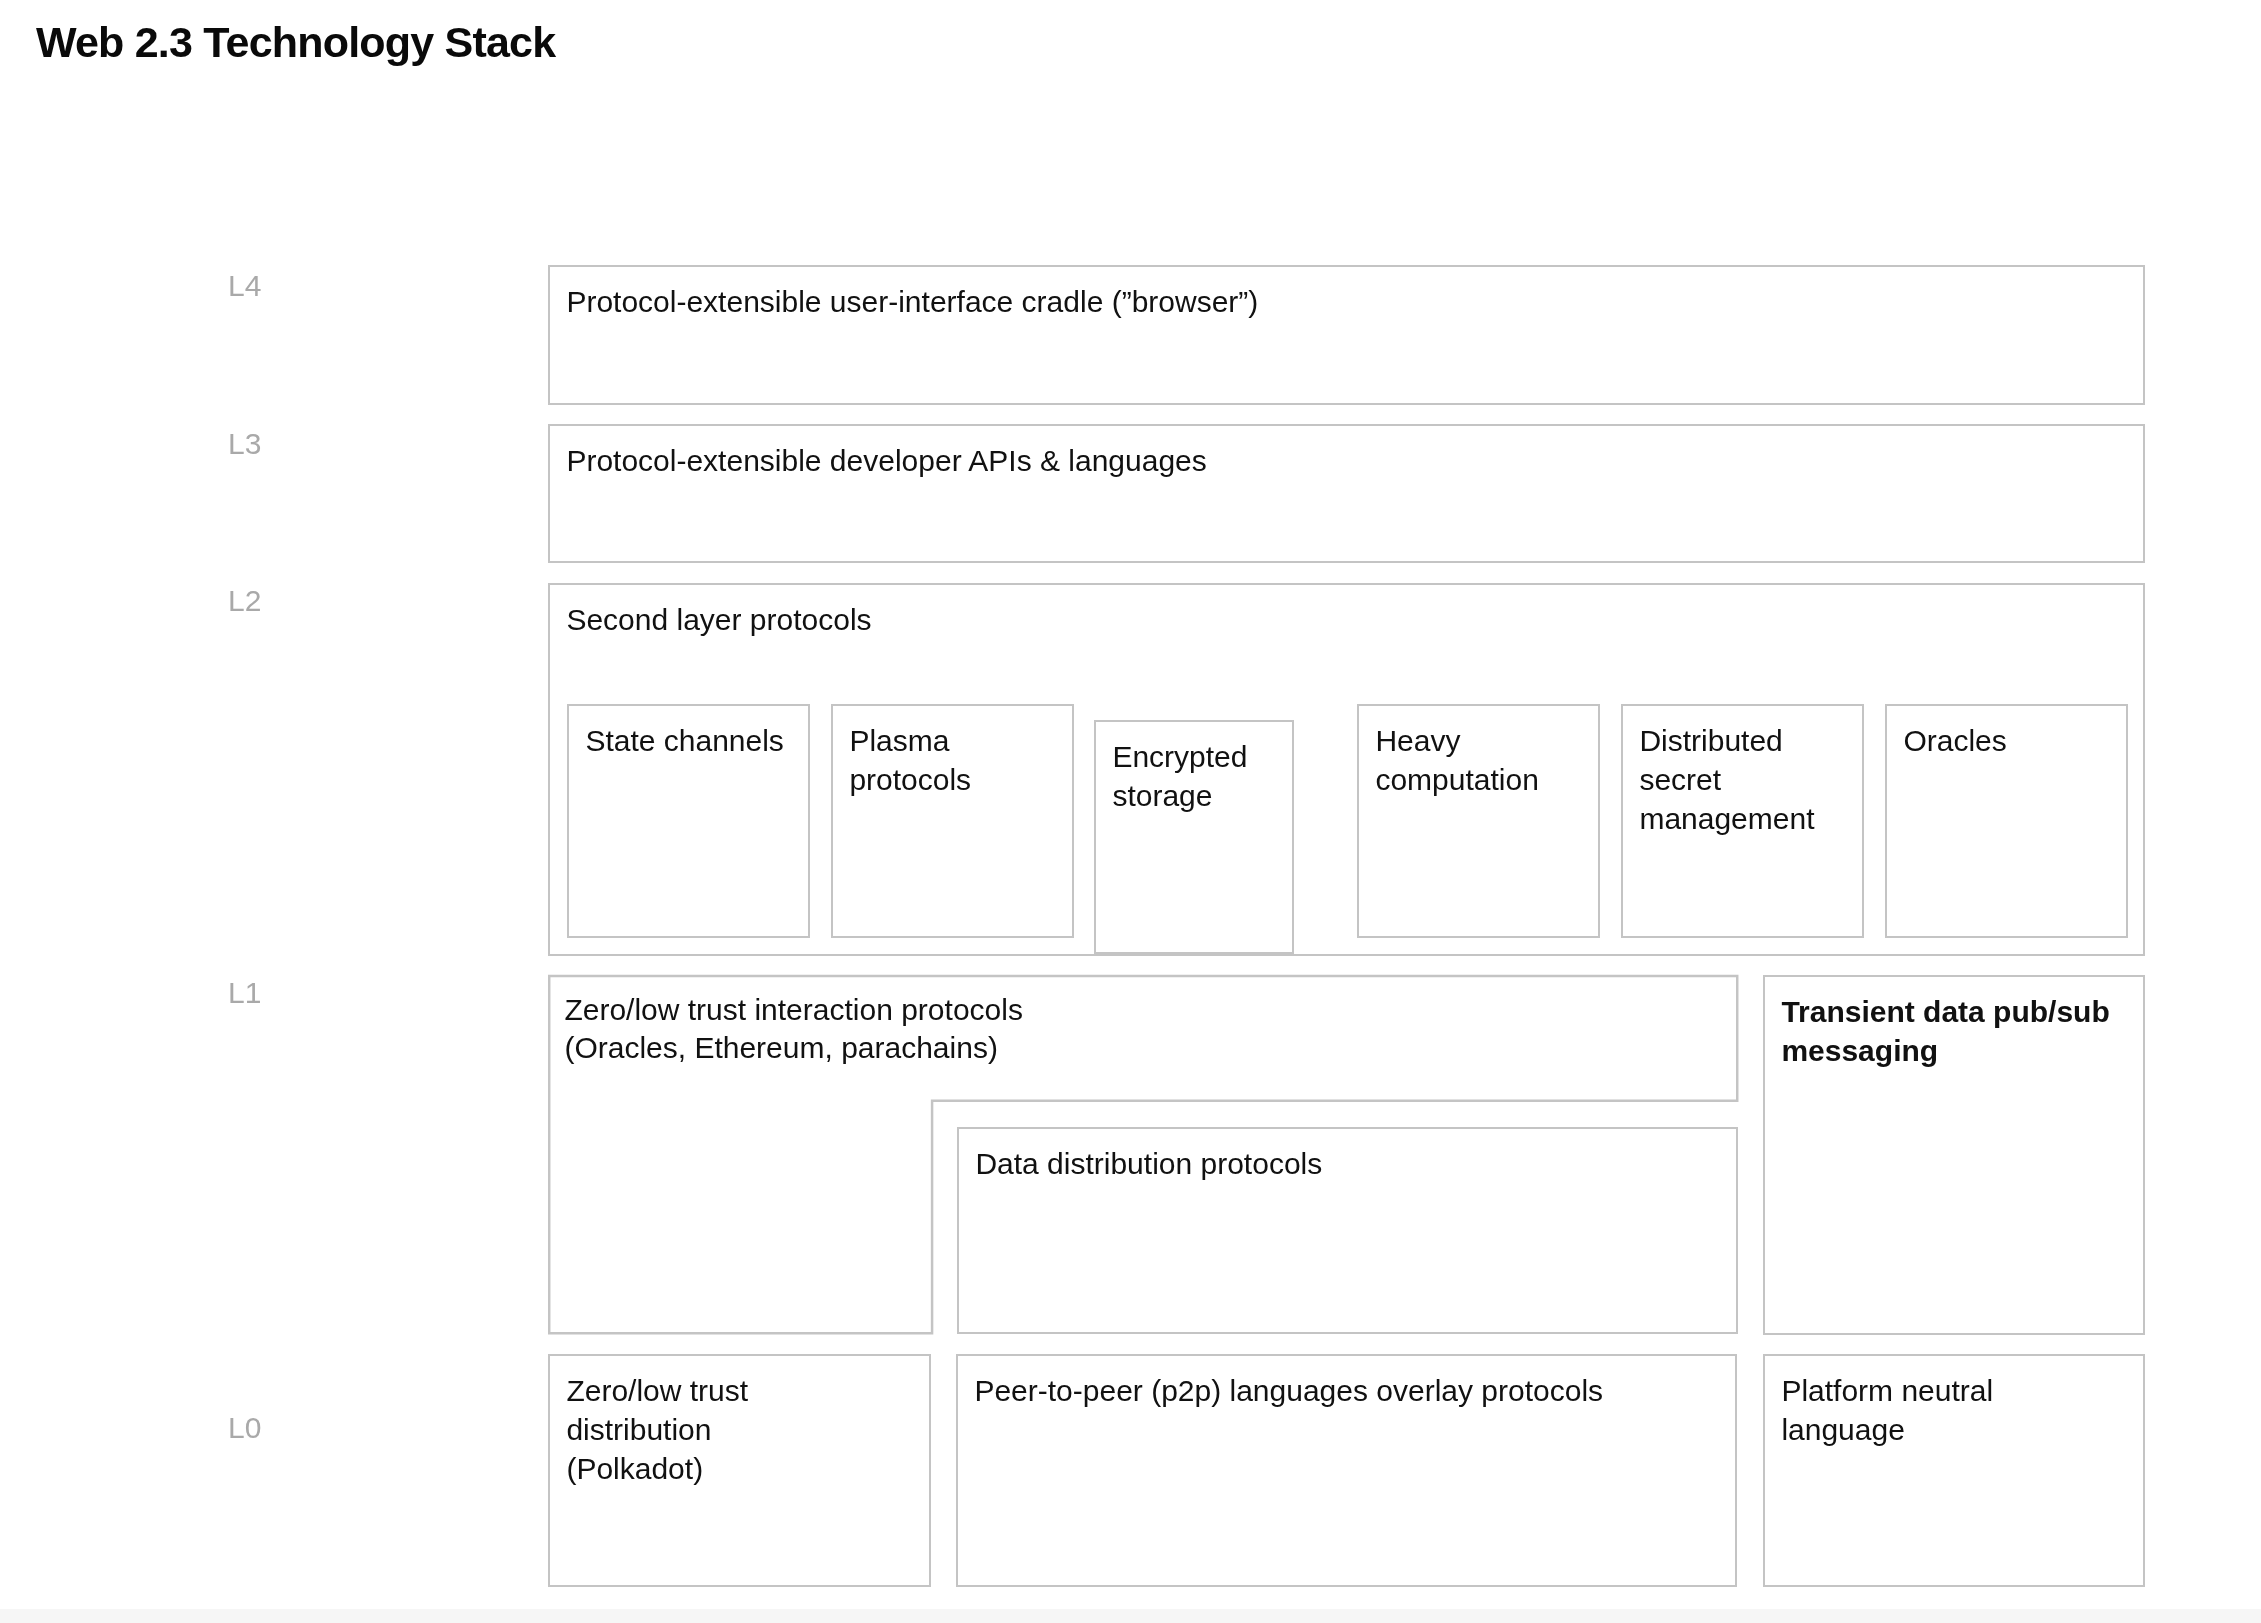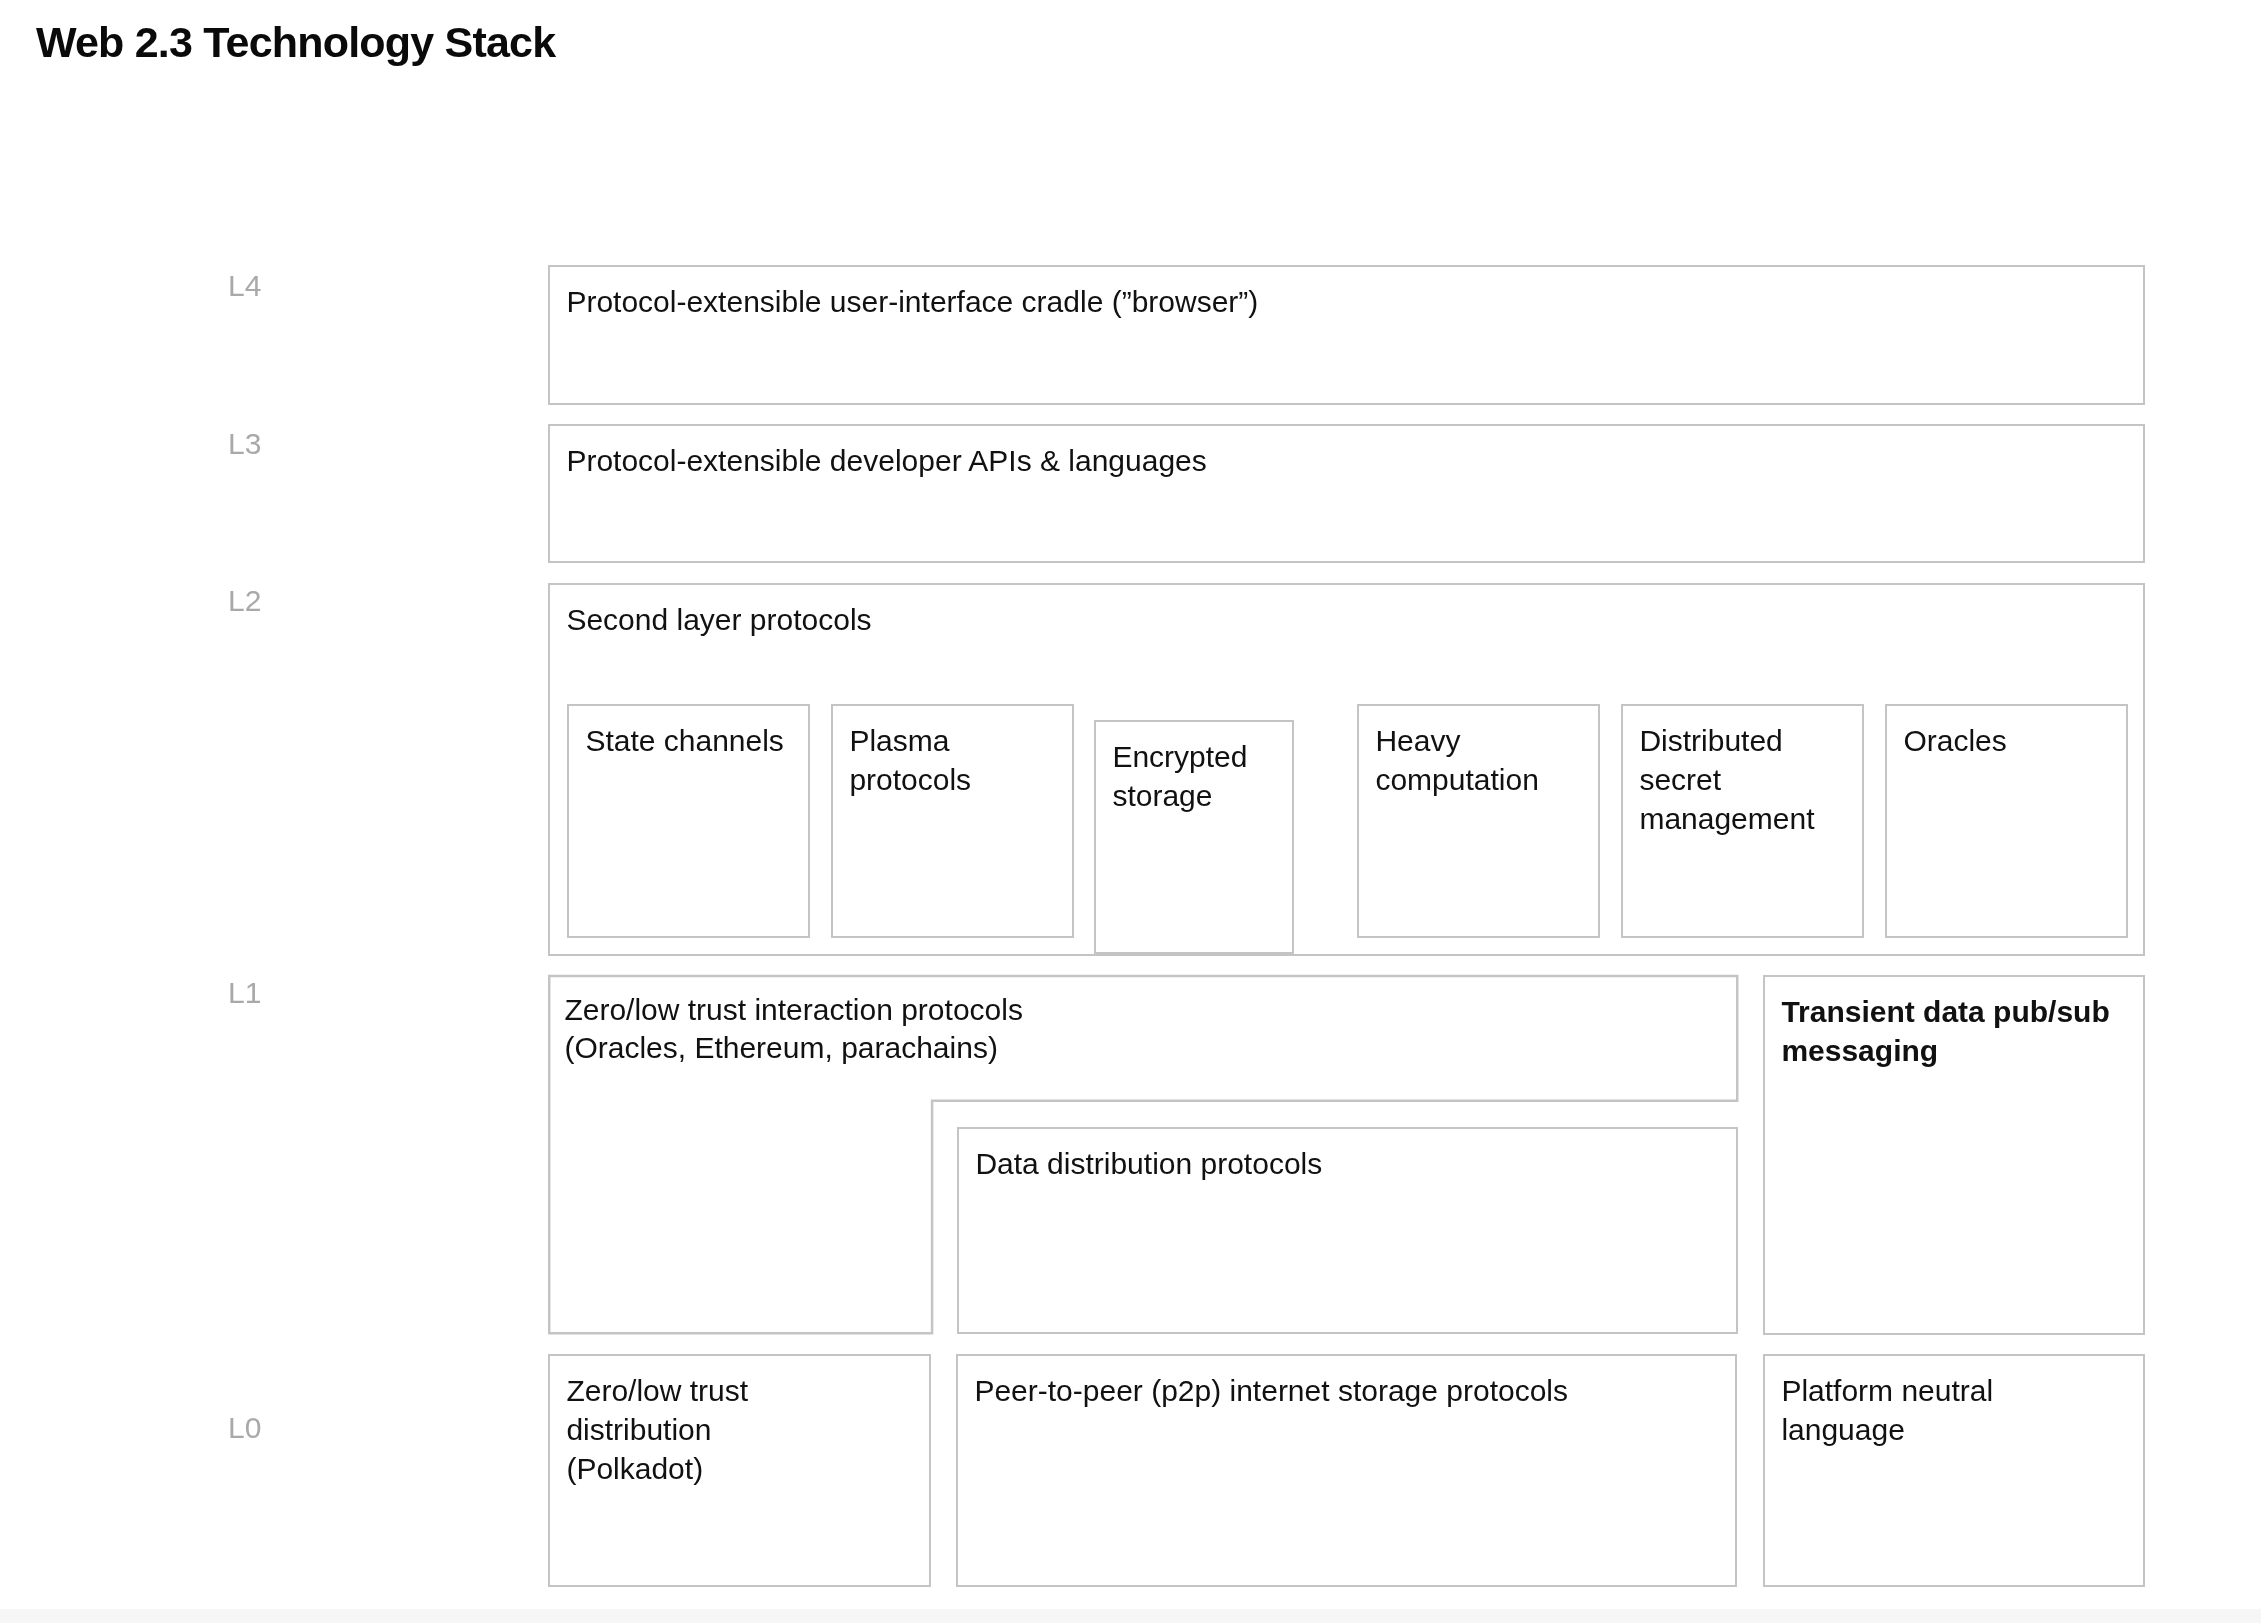"Peer-to-peer (p2p) internet storage" div.txt { text: internet storage -> languages overlay }
